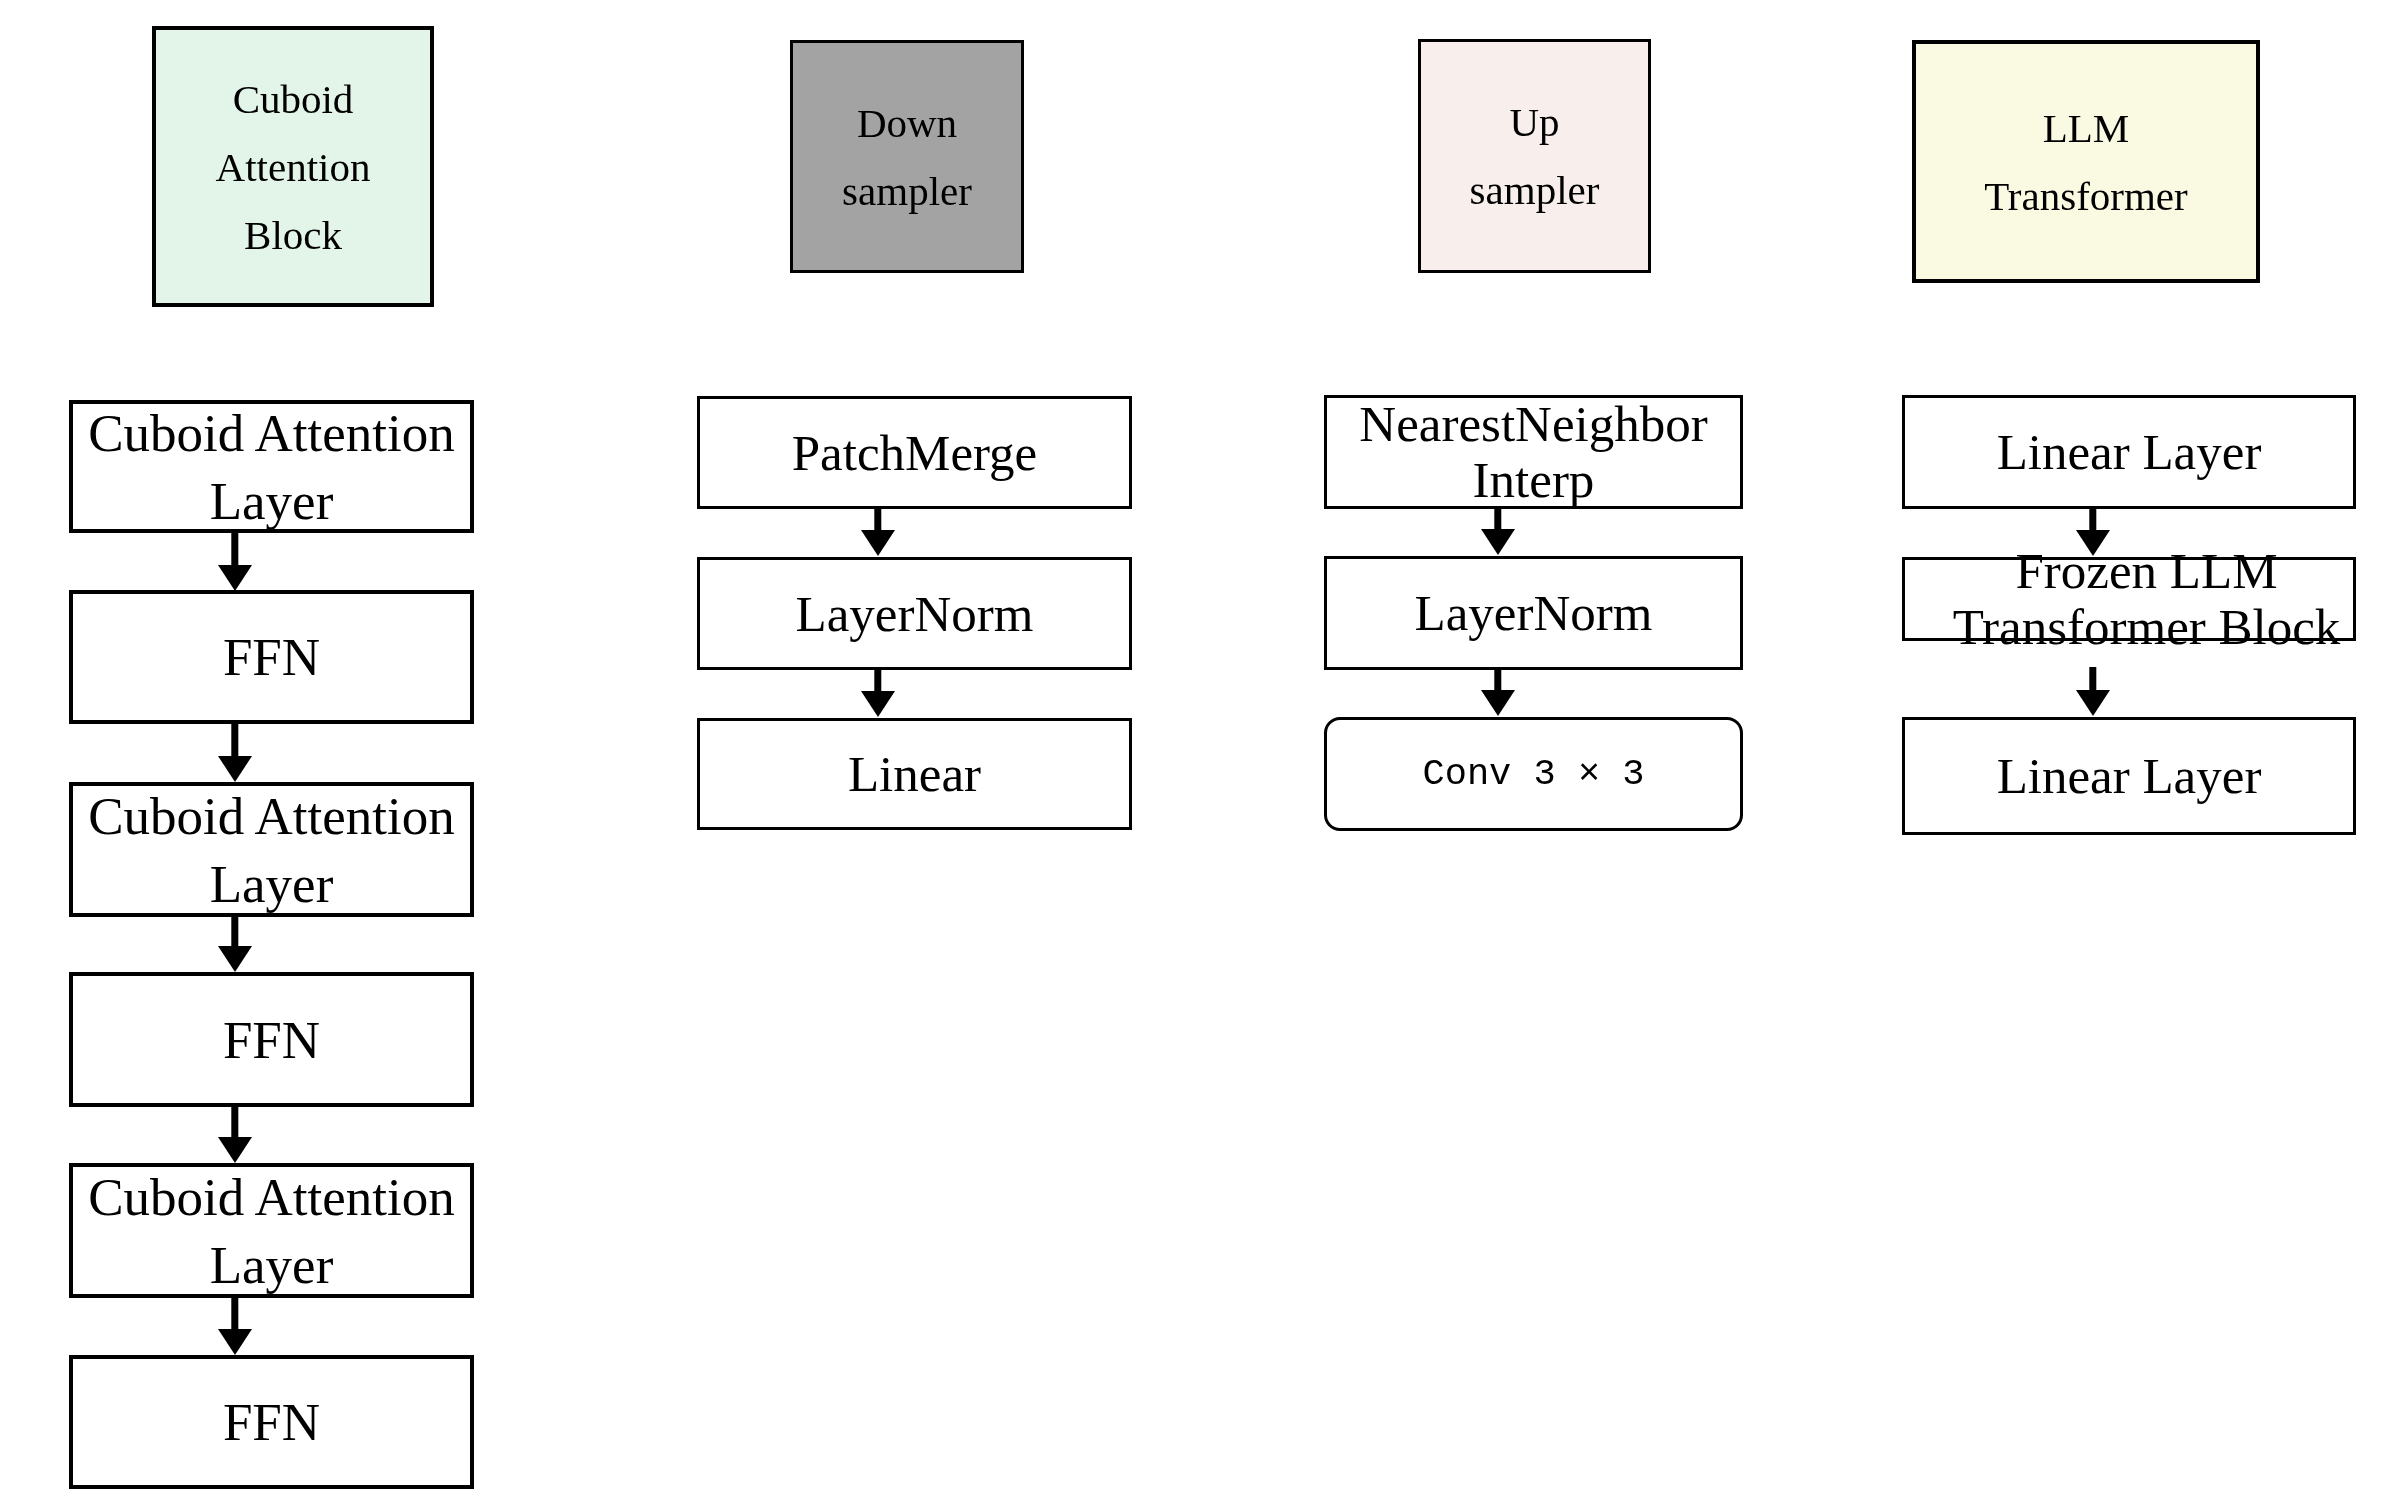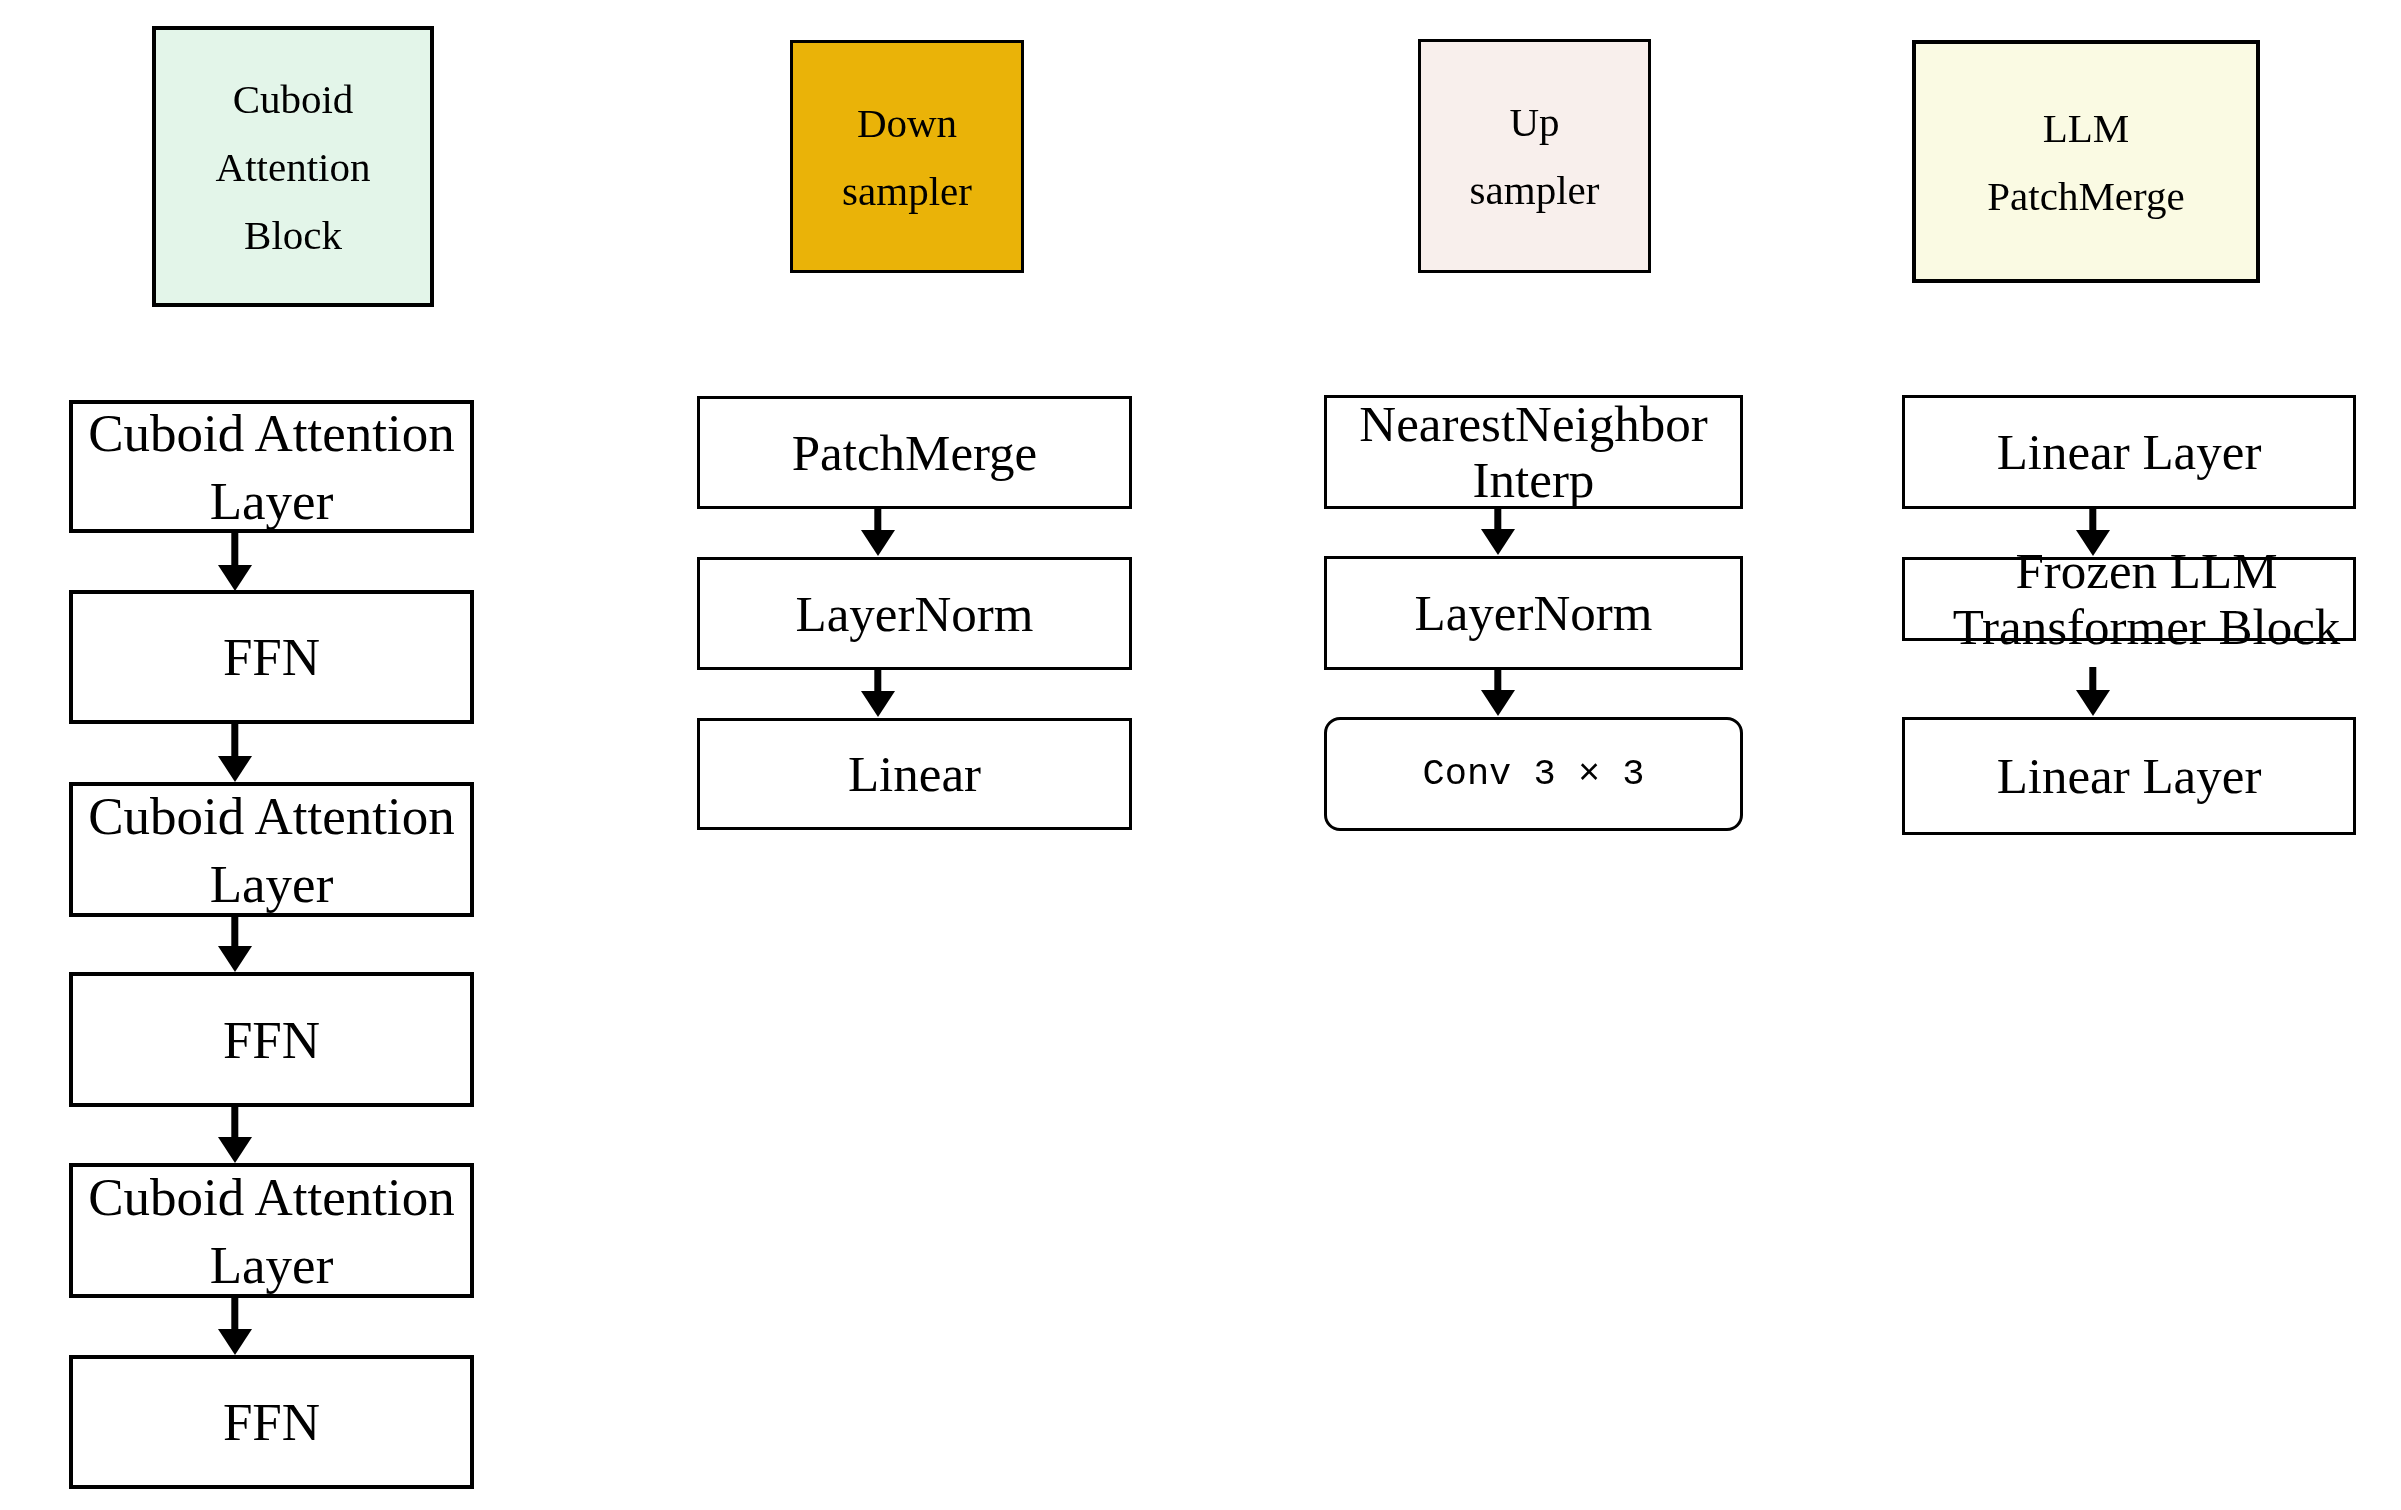"Down" div.box { background-color: #eab308 -> #a3a3a3 }
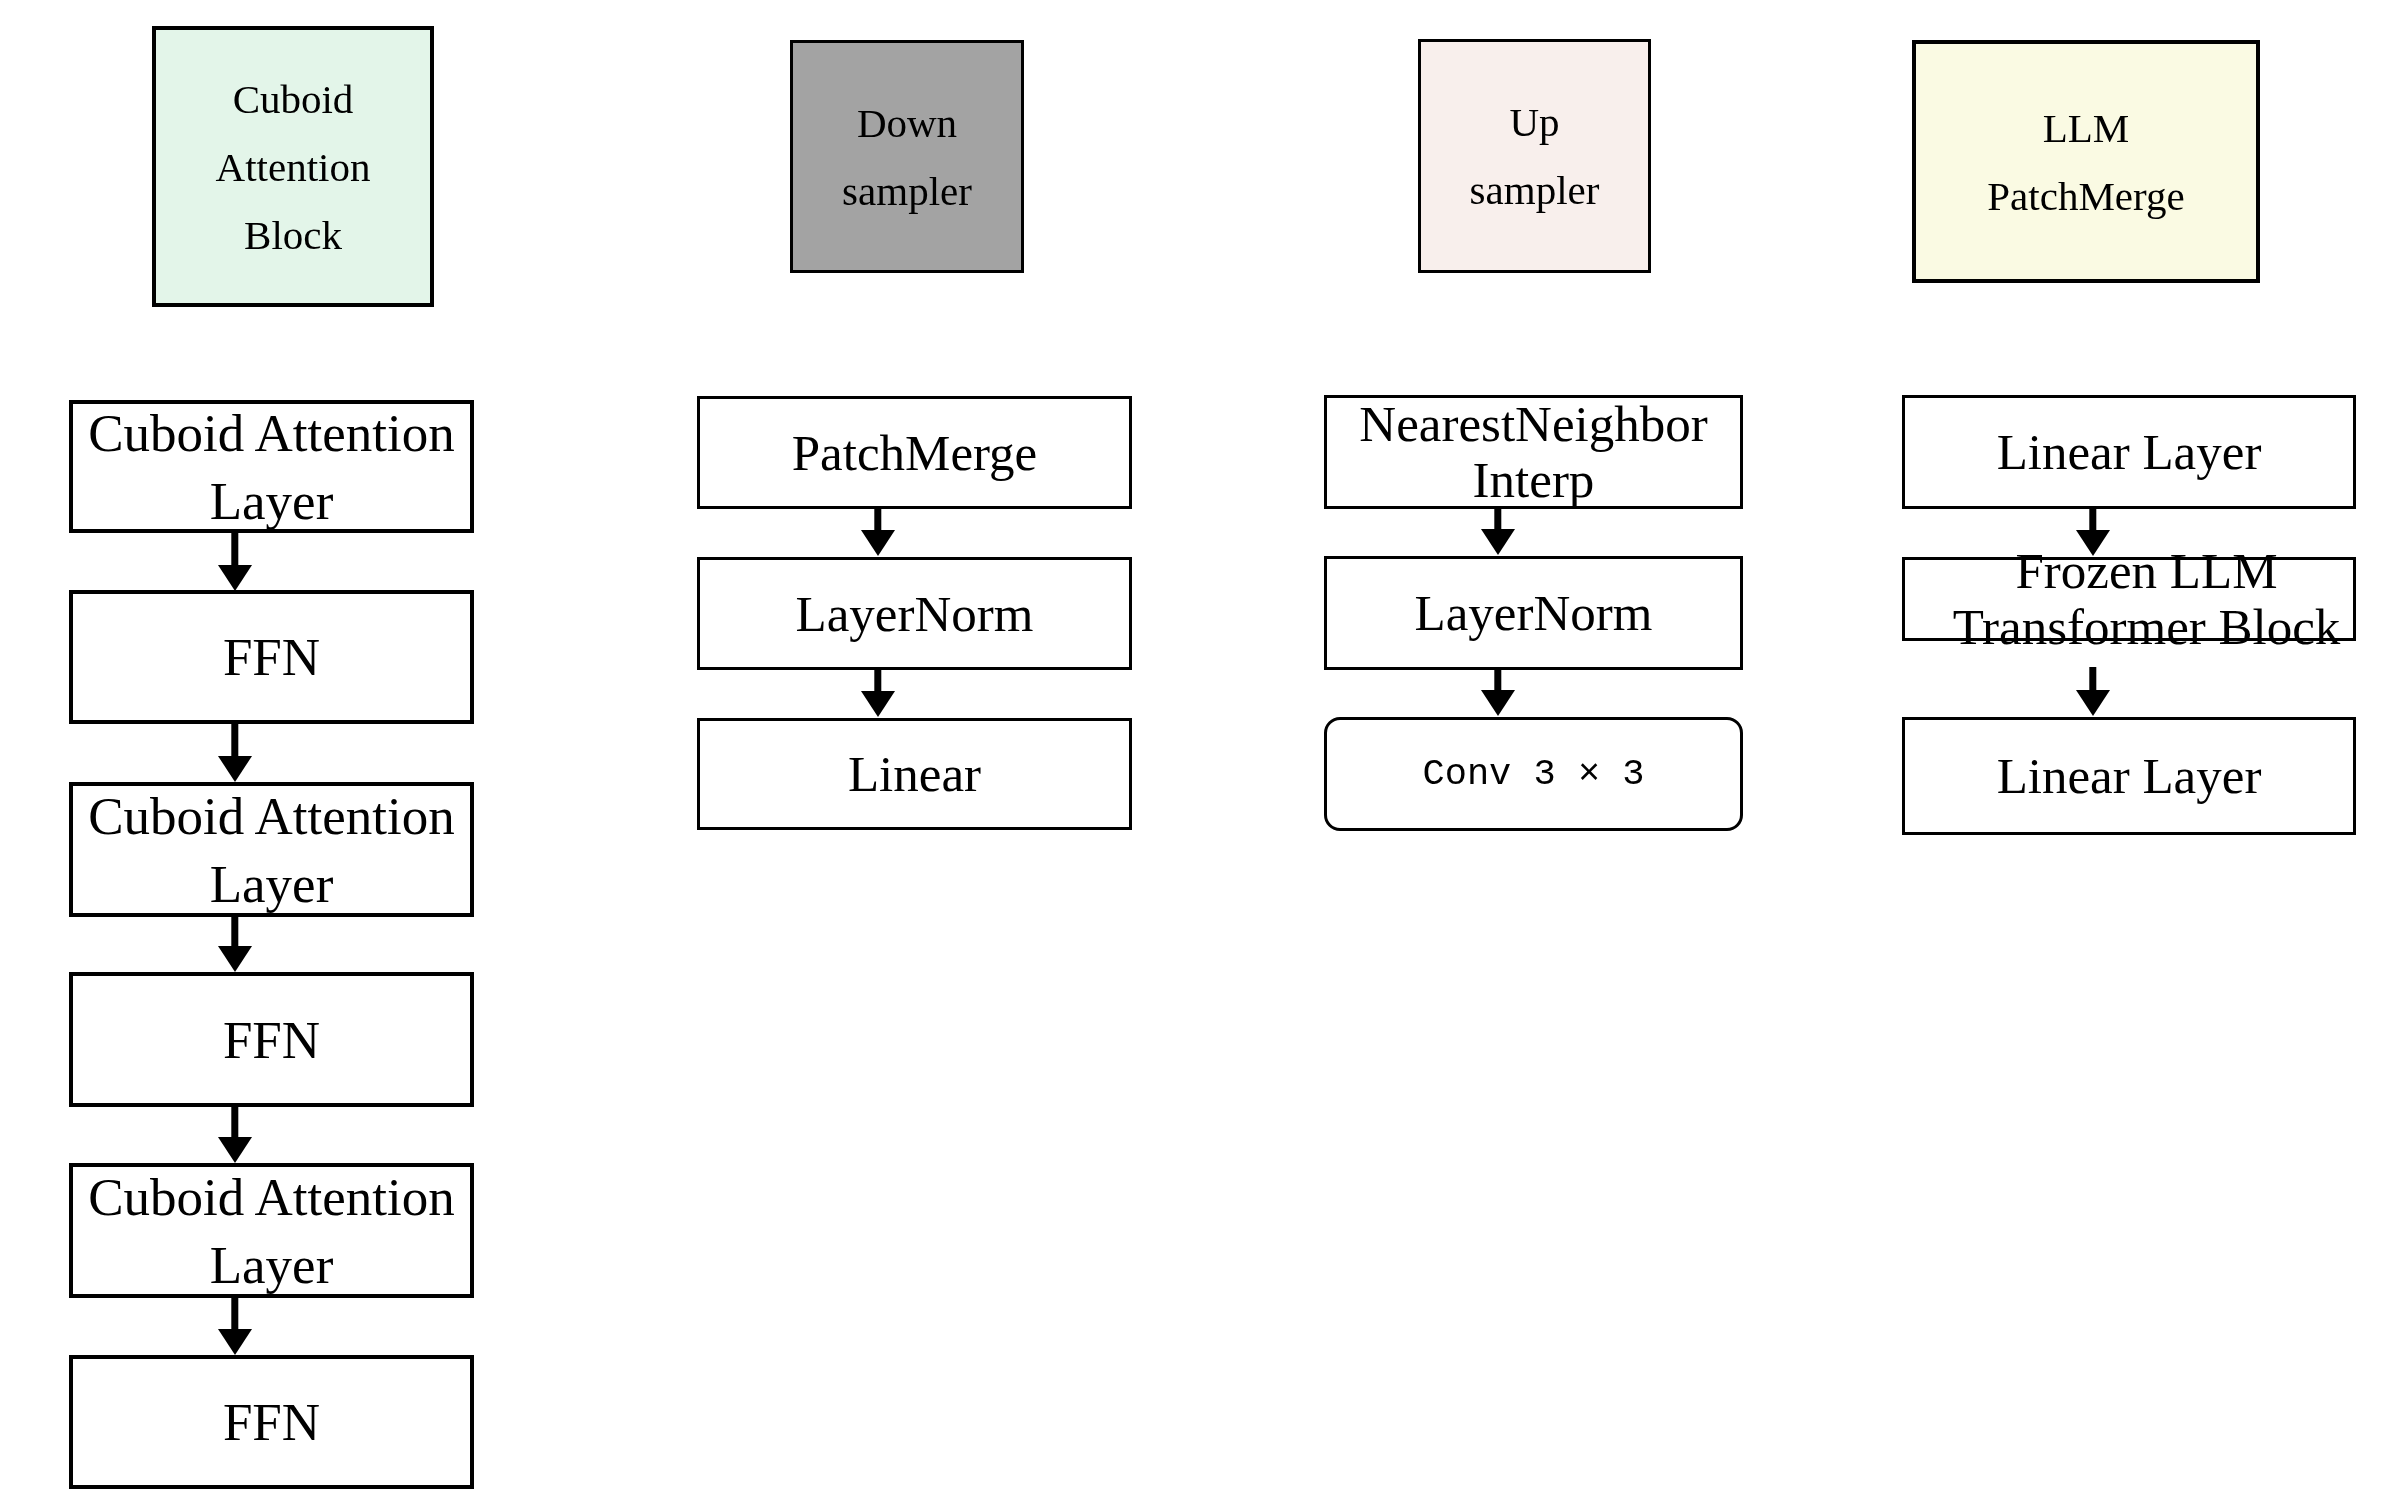"LLM" div.box { text: PatchMerge -> Transformer }
